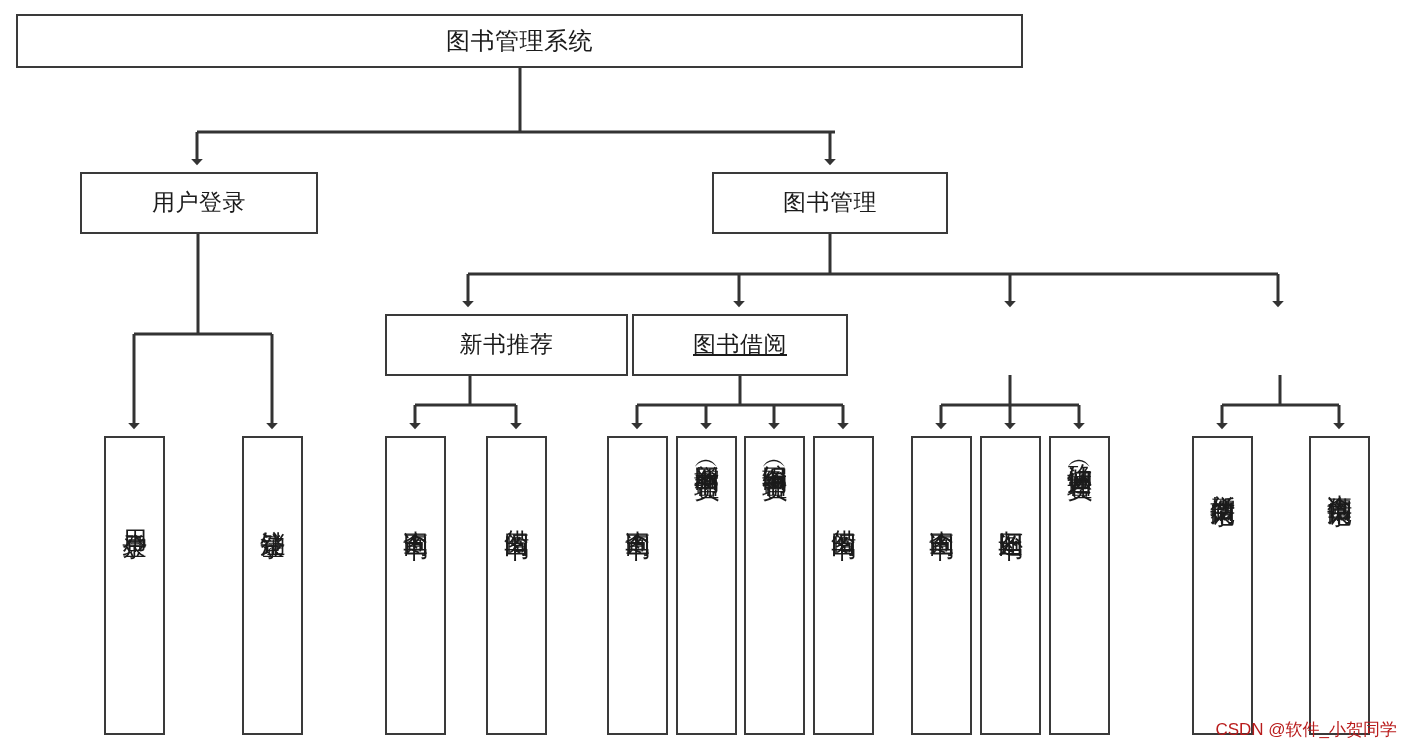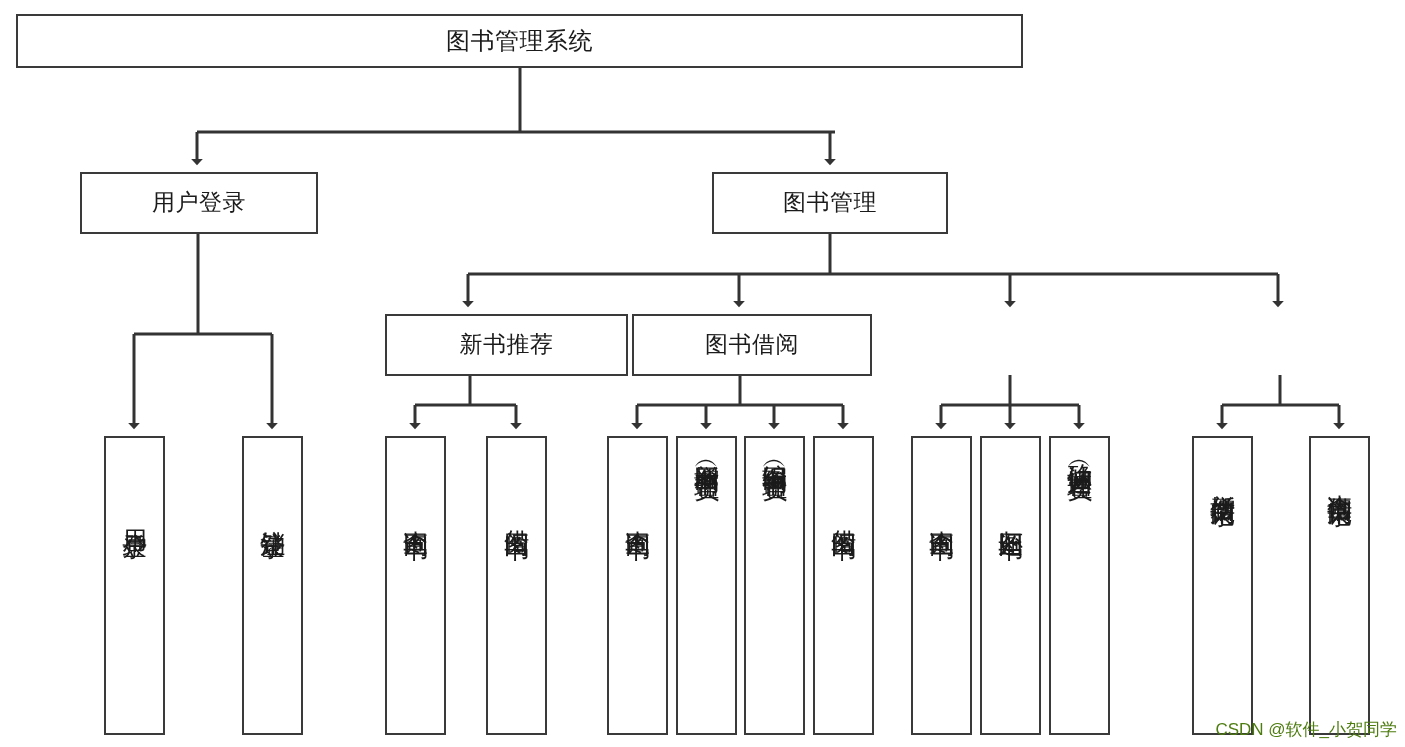"图书借阅" div.node { text-decoration: none -> underline; width: 240px -> 216px }
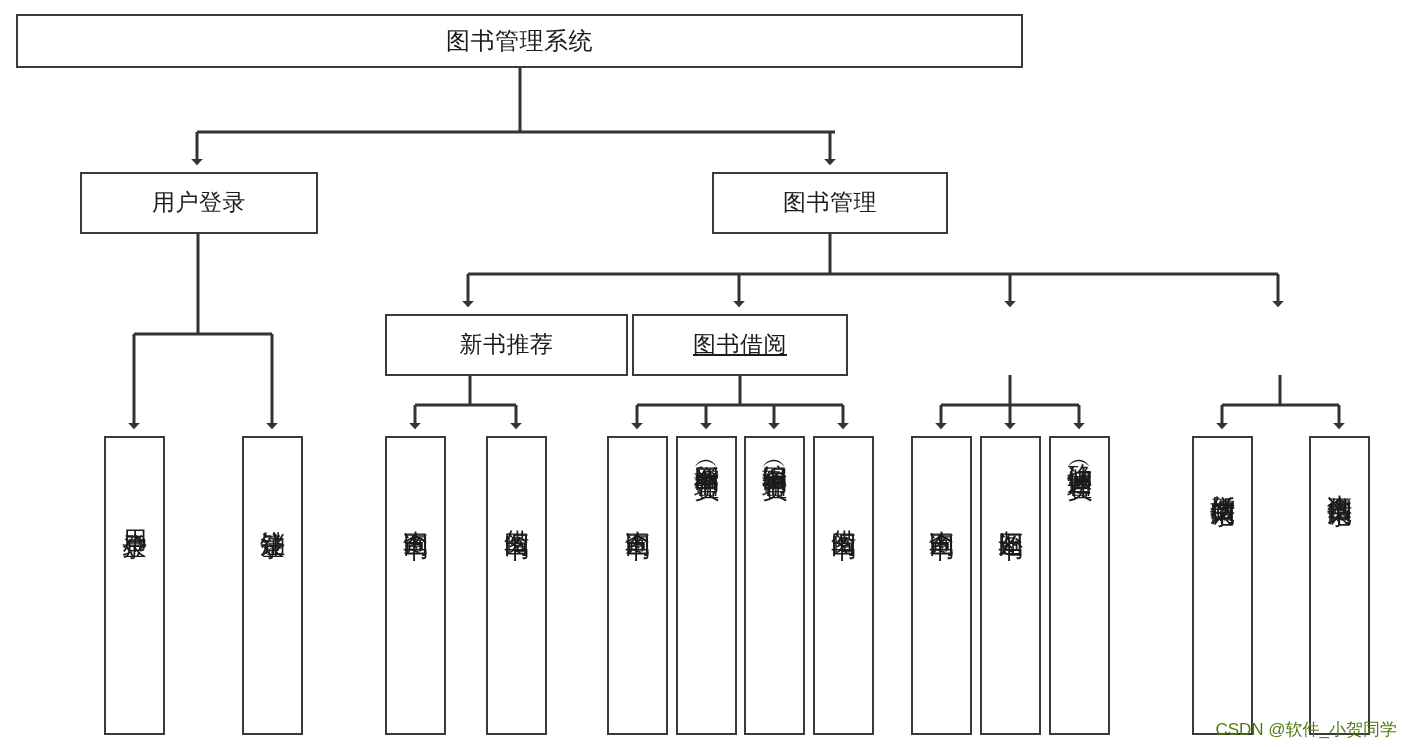"CSDN @软件_小贺同学" .watermark { color: #4d7c0f -> #b91c1c }
